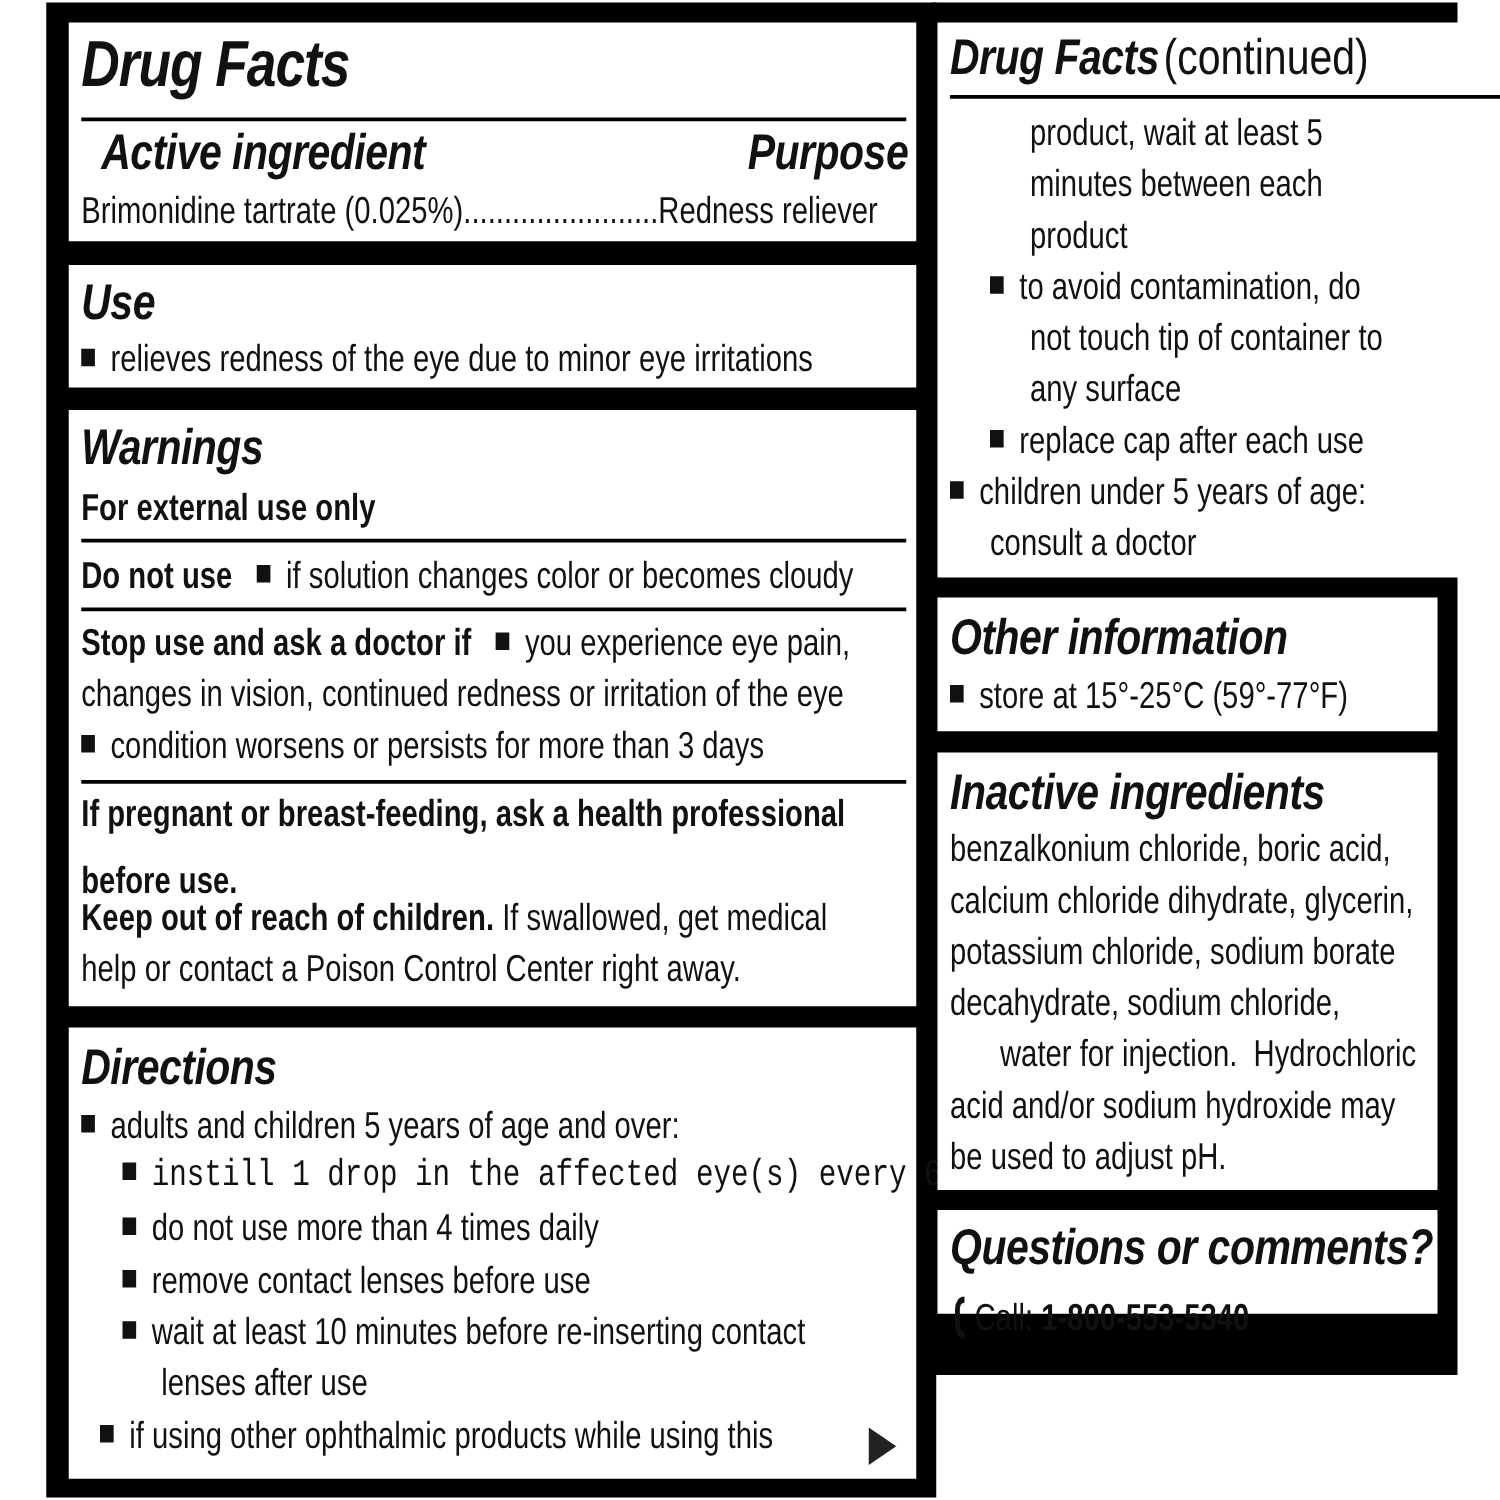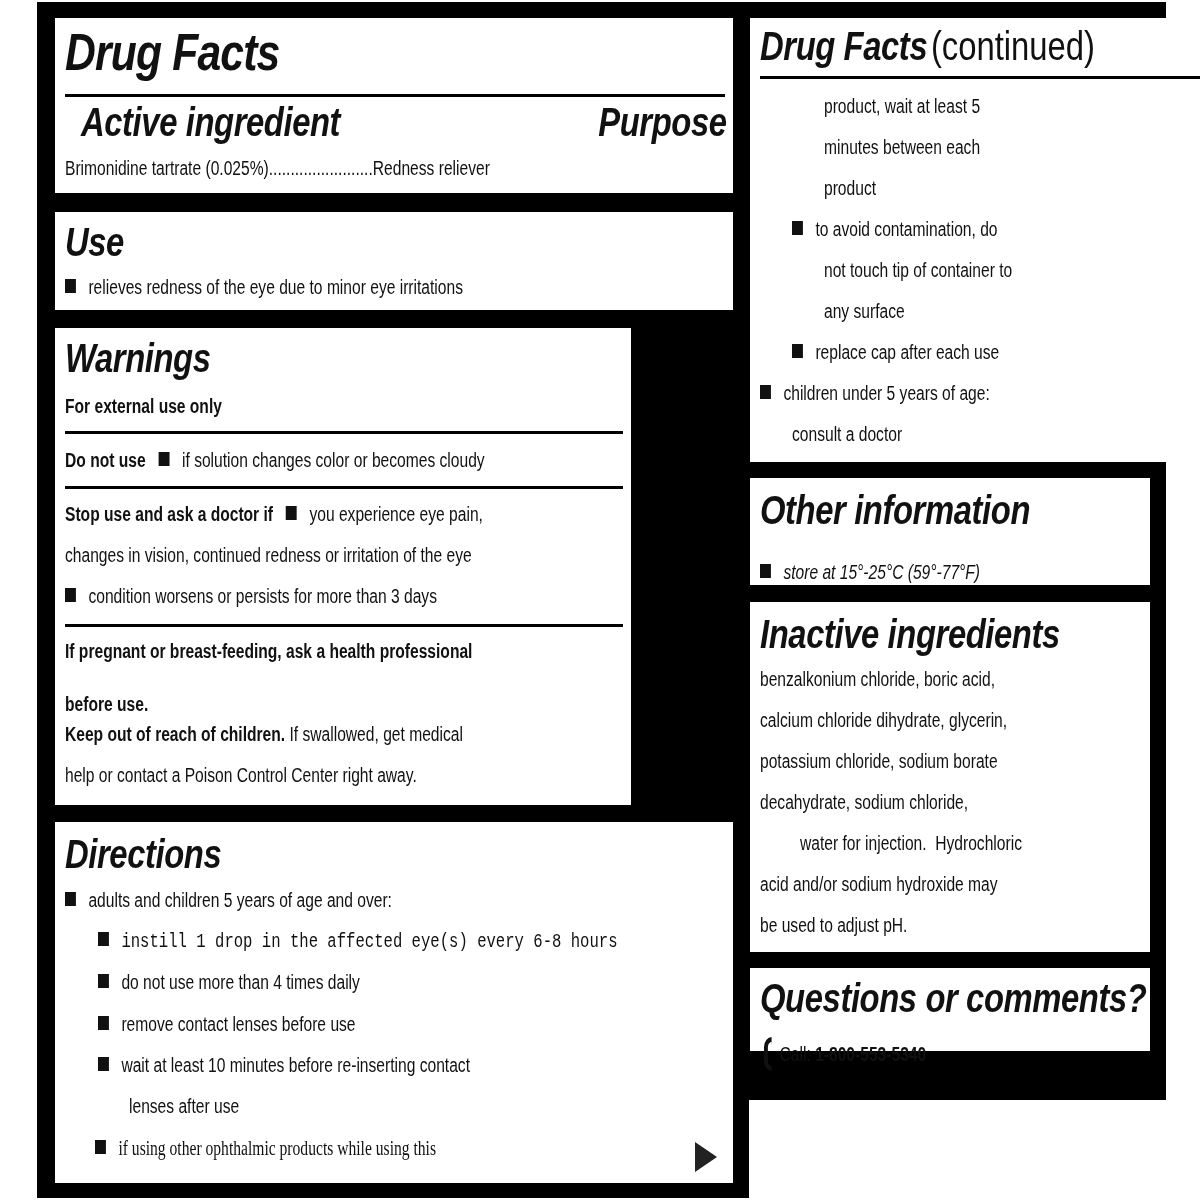"product, wait at least 5" .txt { font-size: 20px -> 30px }
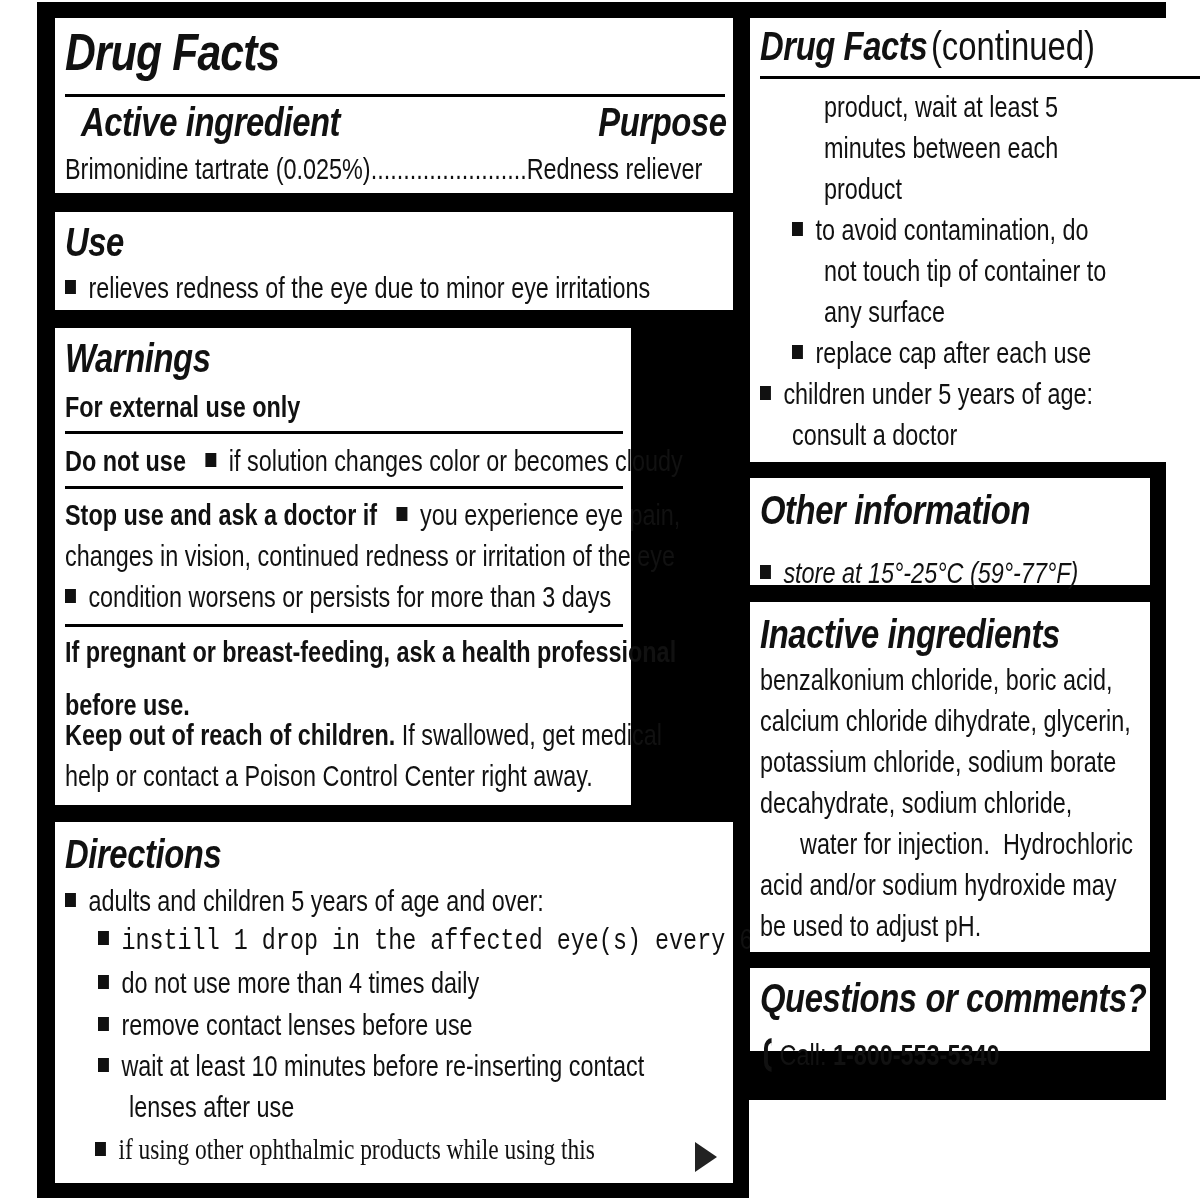"Warnings" div.box { width: 576px -> 678px }
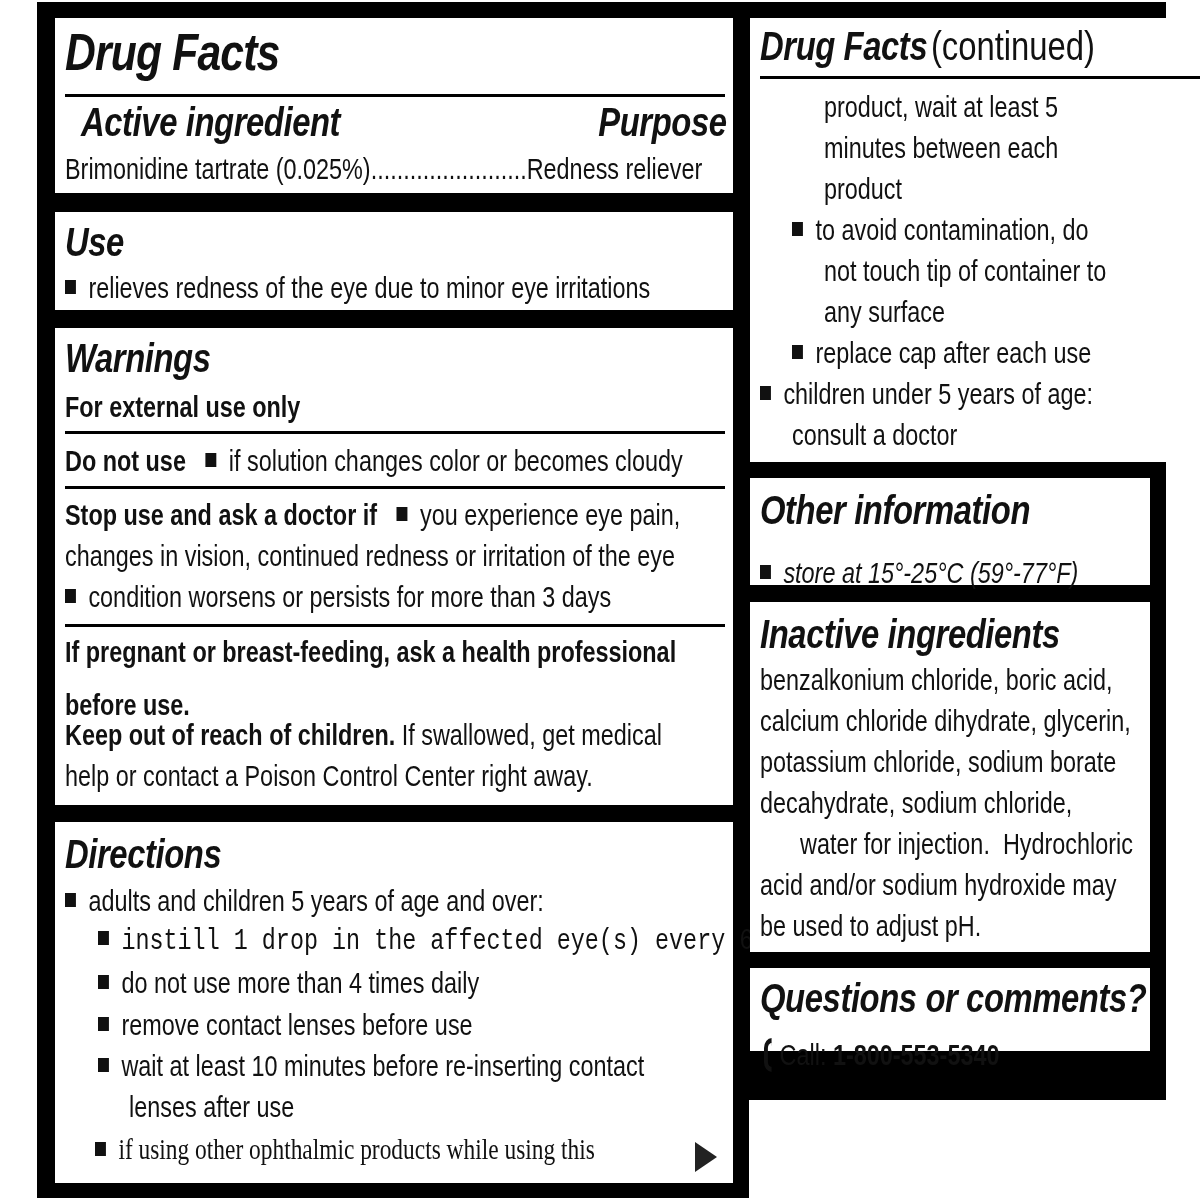"store at 15°-25°C (59°-77°F)" div.line { font-style: italic -> none; top: 74px -> 58px }
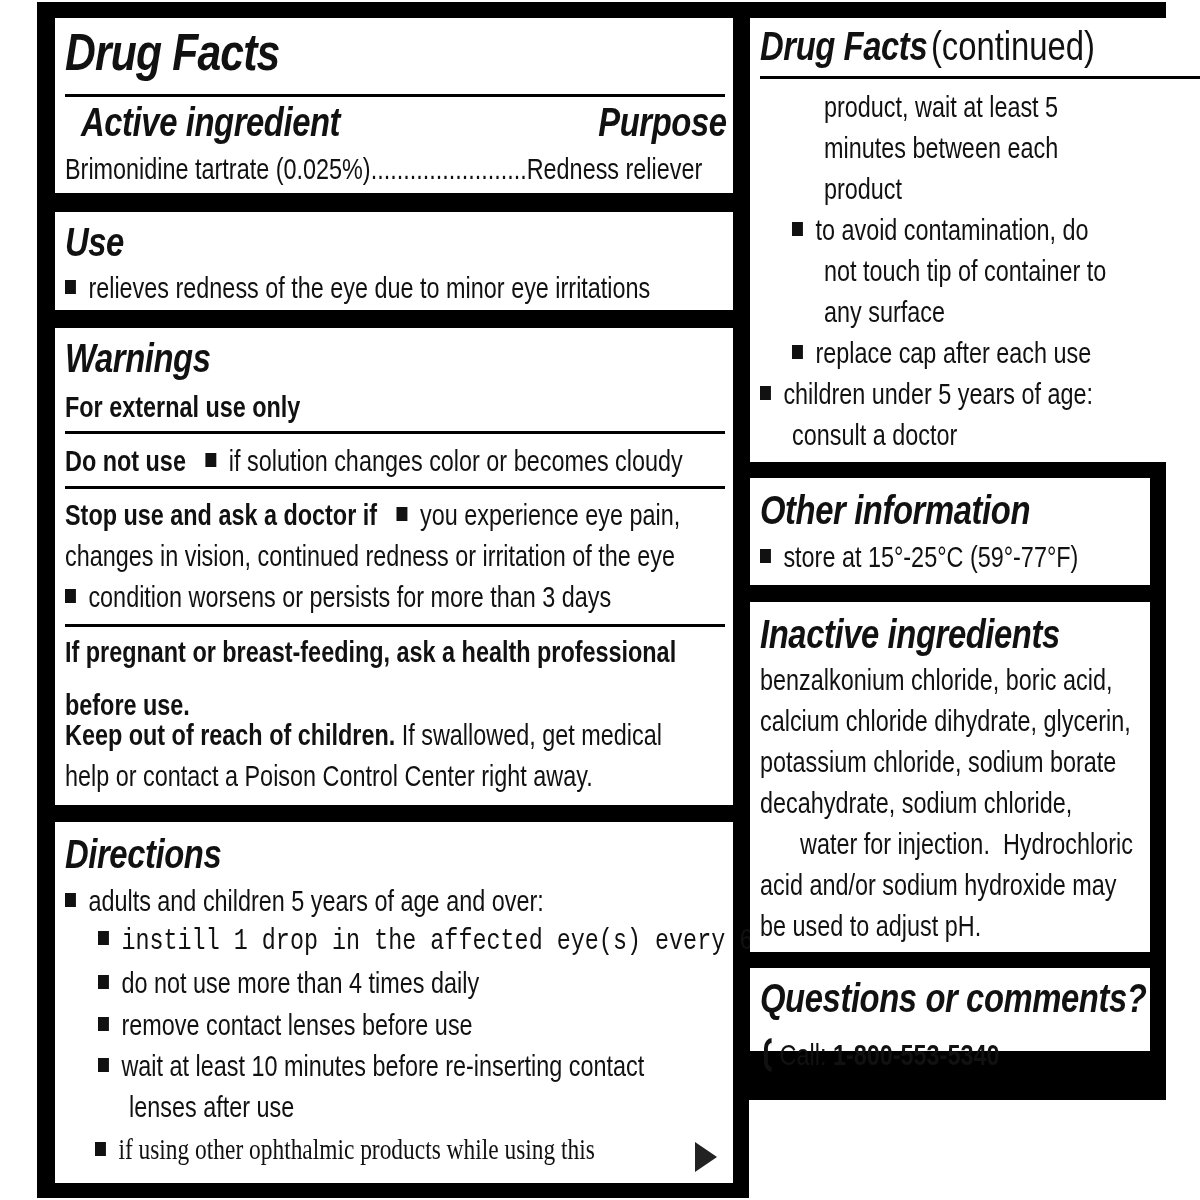"if using other ophthalmic products" div.line { font-family: Liberation Serif, serif -> none; left: 40px -> 25px }
